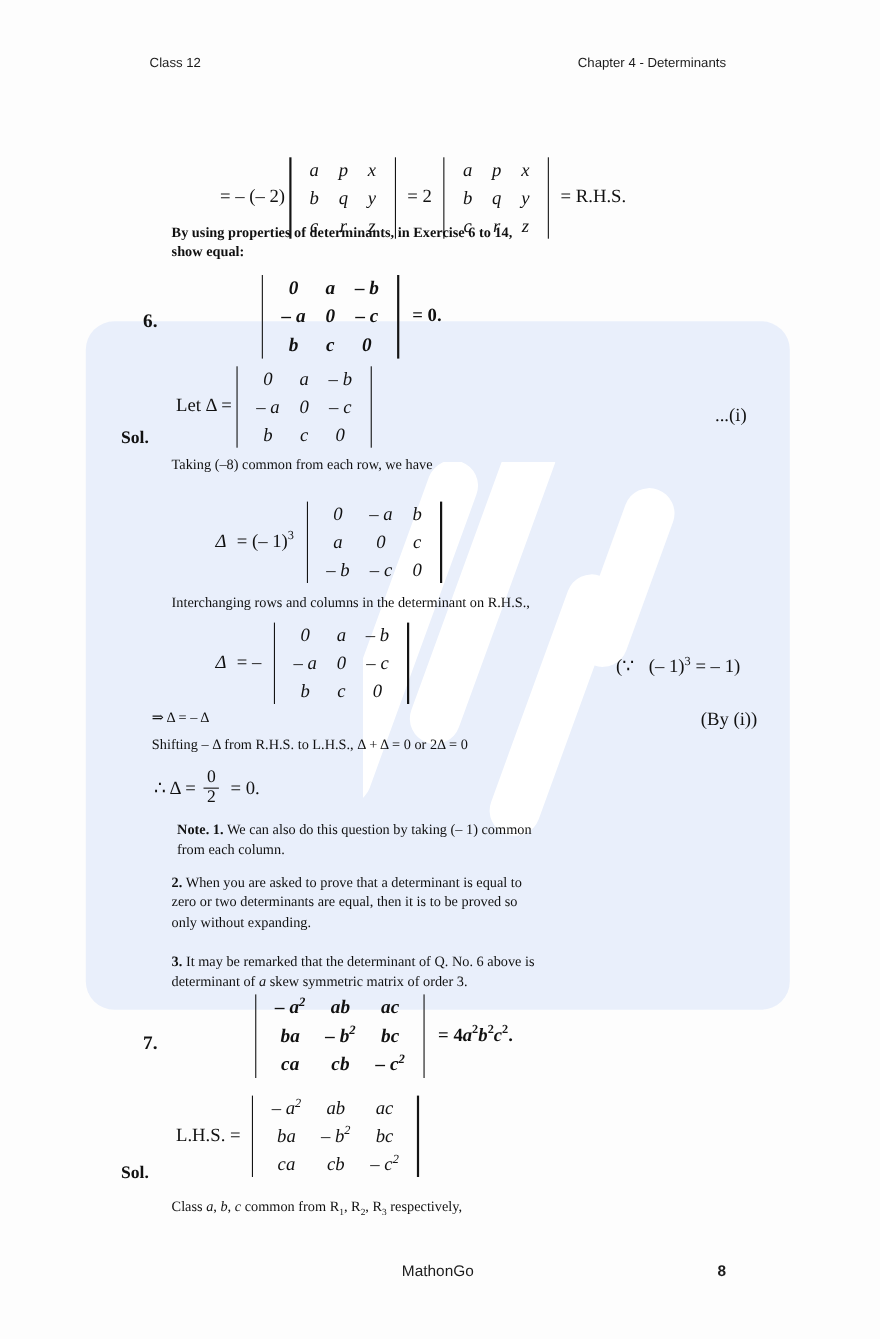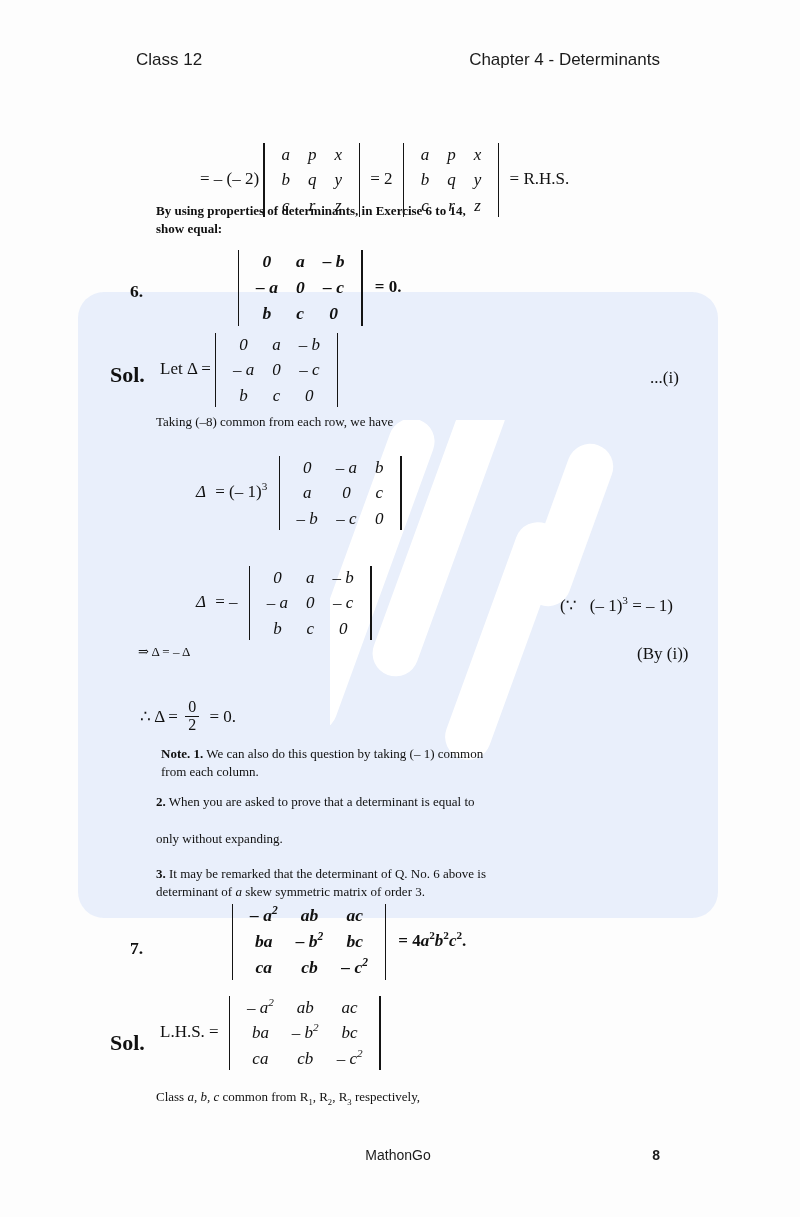"Class 12" .runhead { font-size: 17px -> 12px }
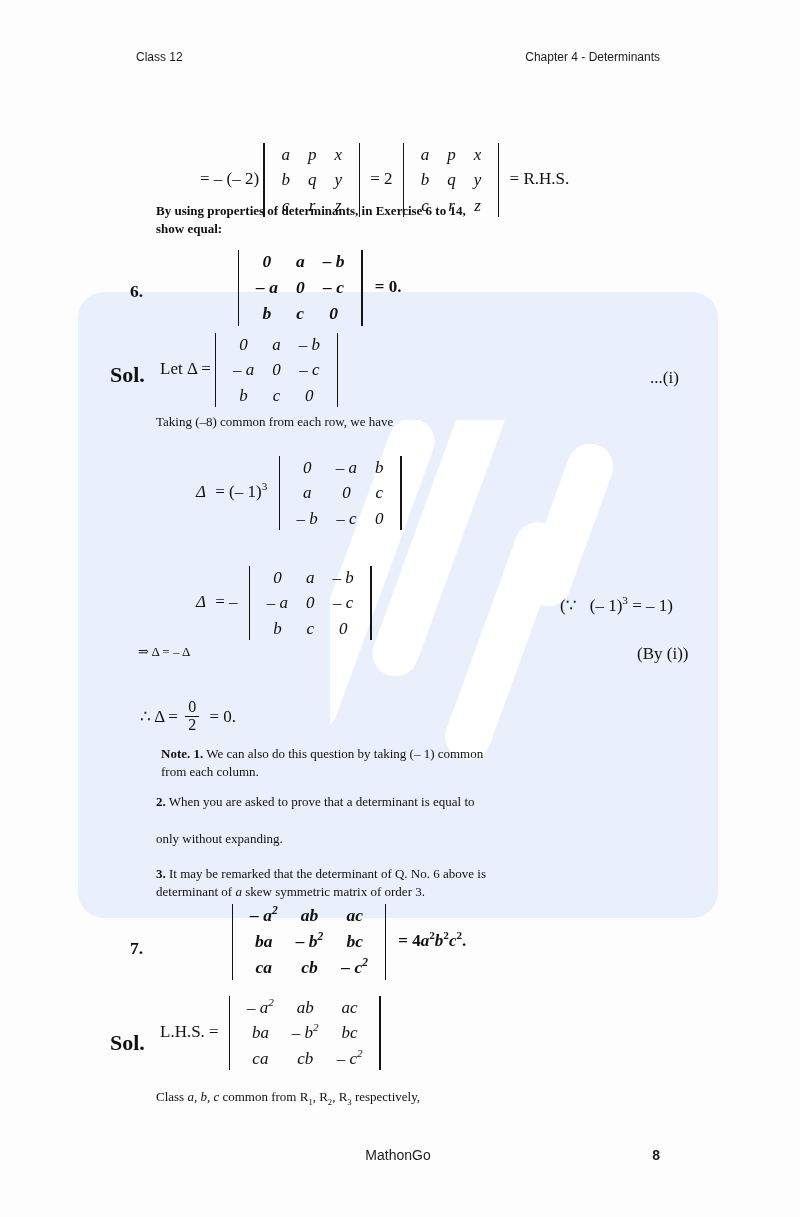"Sol." .lbl { font-size: 22px -> 16px; margin-top: none -> 28px }
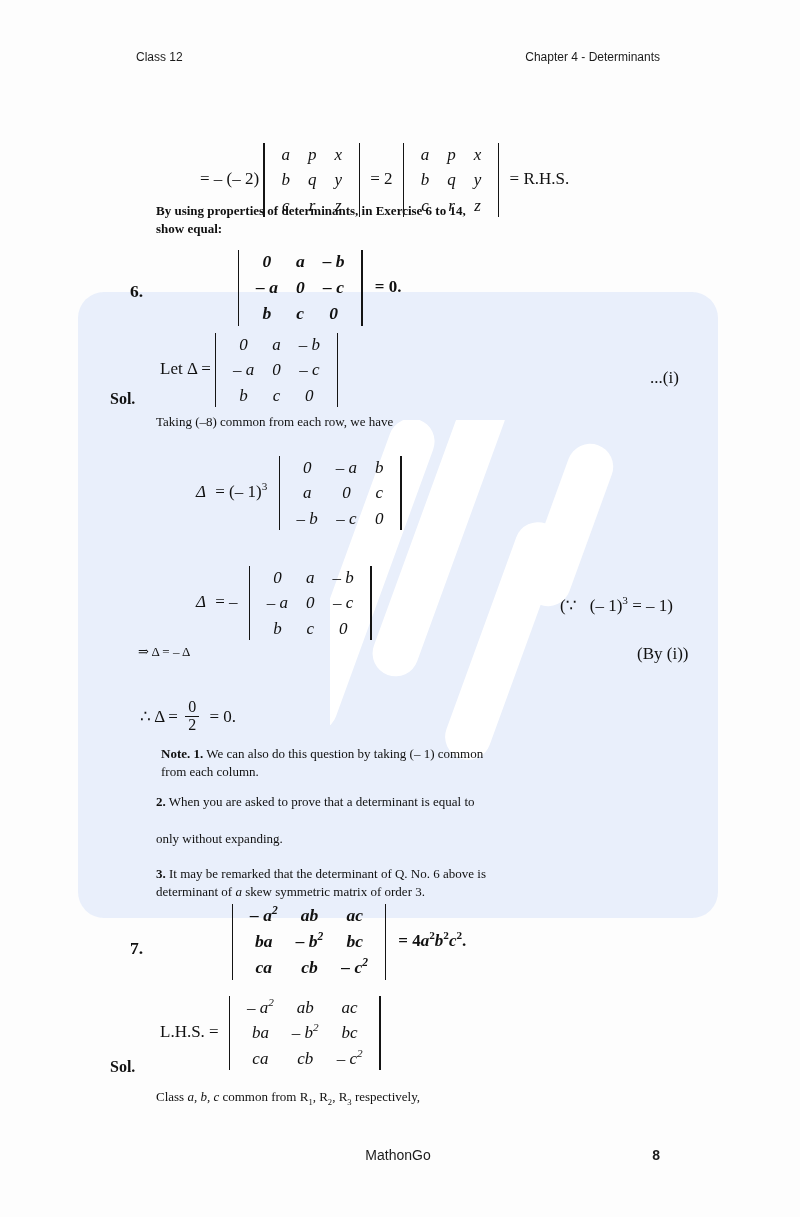"Interchanging rows and columns in" div.para { html: none -> <div>Interchanging rows and columns in the determinant on R.H.S.,</div> }
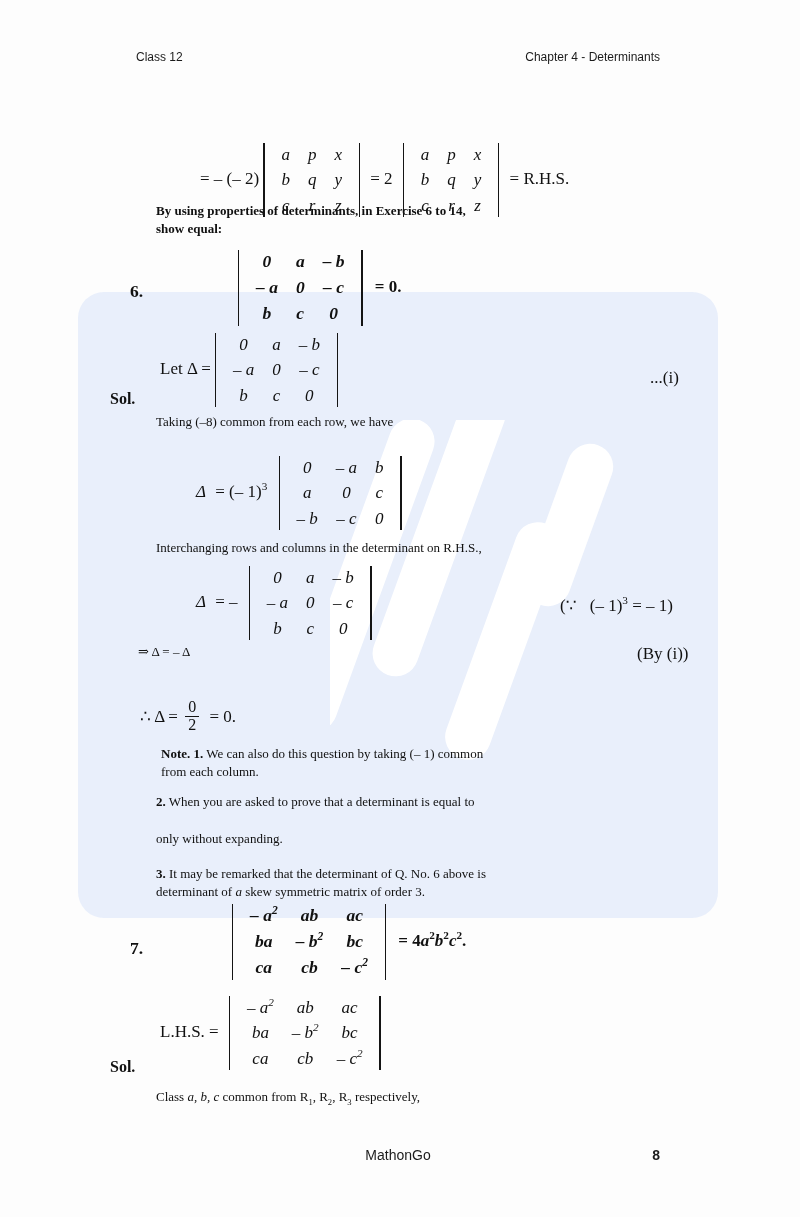"Shifting – Δ from R.H.S." div.para { html: none -> <div>Shifting – Δ from R.H.S. to L.H.S., Δ + Δ = 0 or 2Δ = 0</div> }
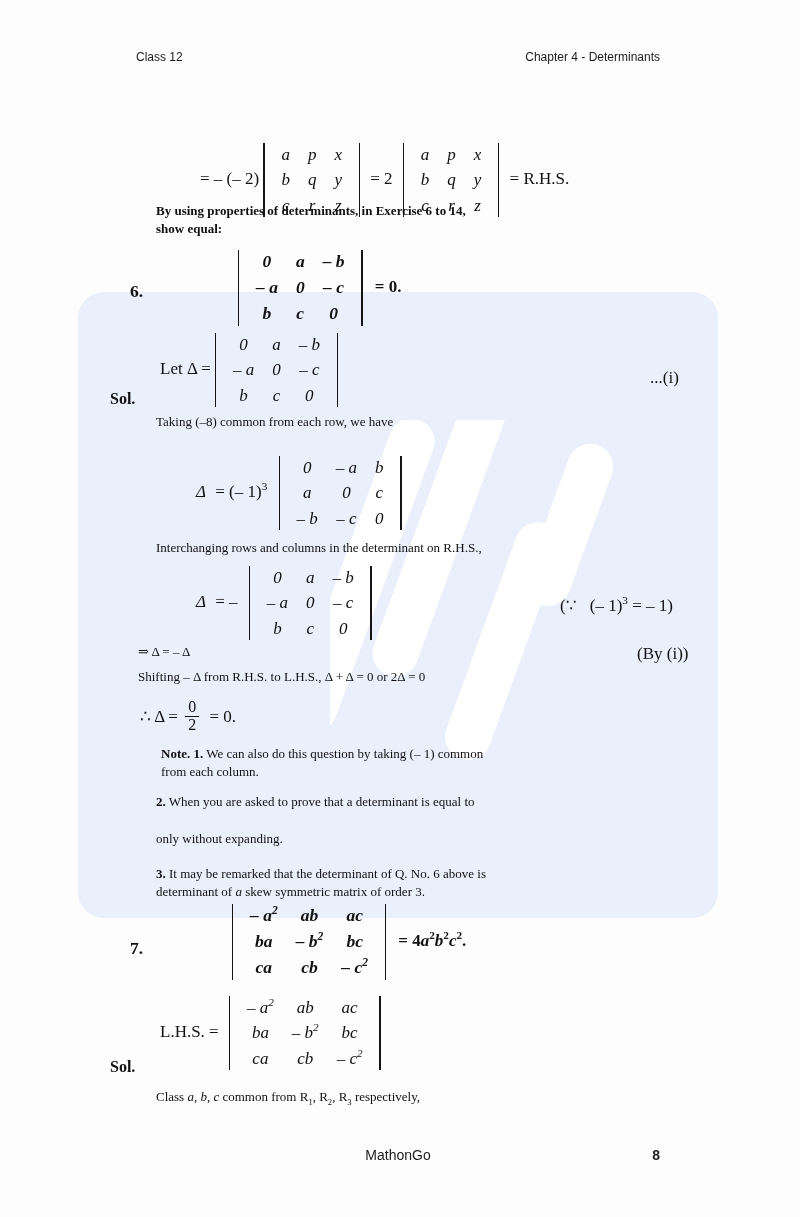"zero or two determinants are" span { html: none -> <span>zero or two determinants are equal, then it is to be proved so</span> }
